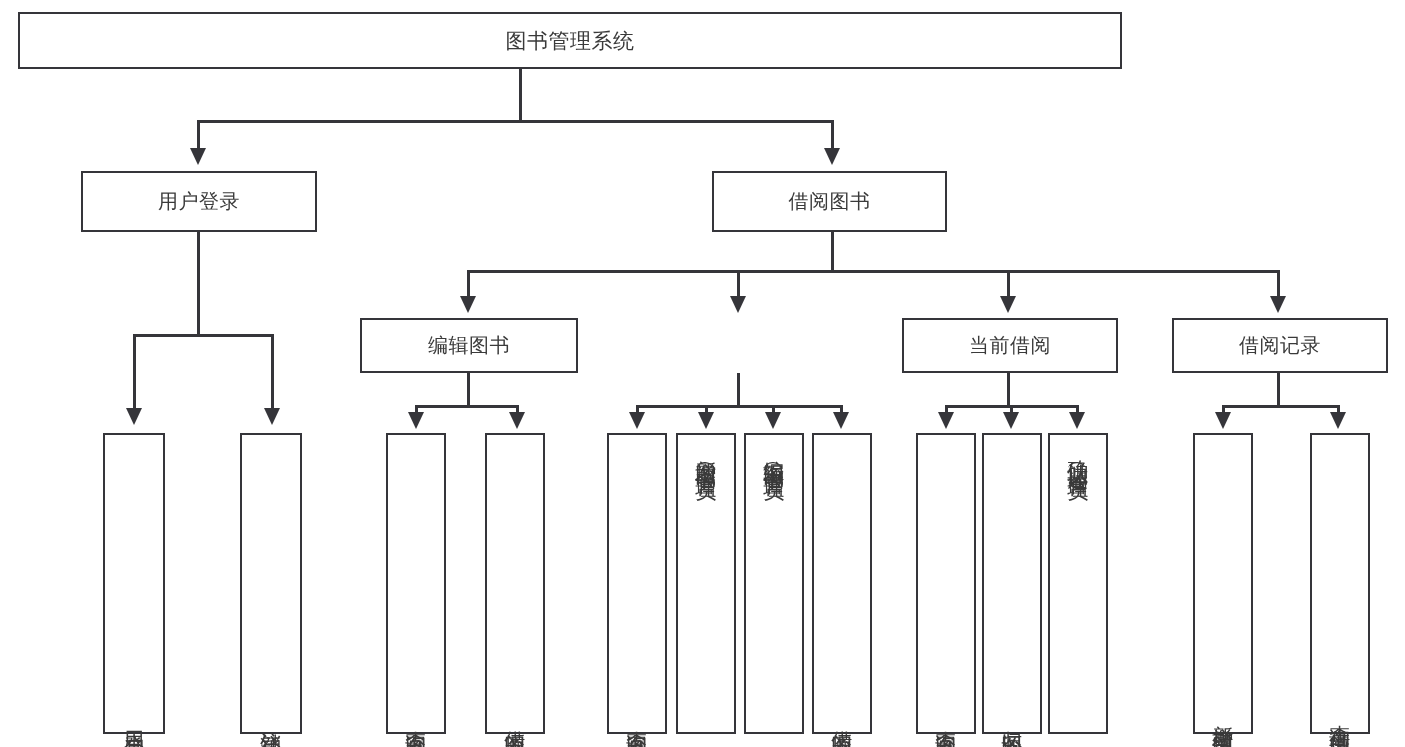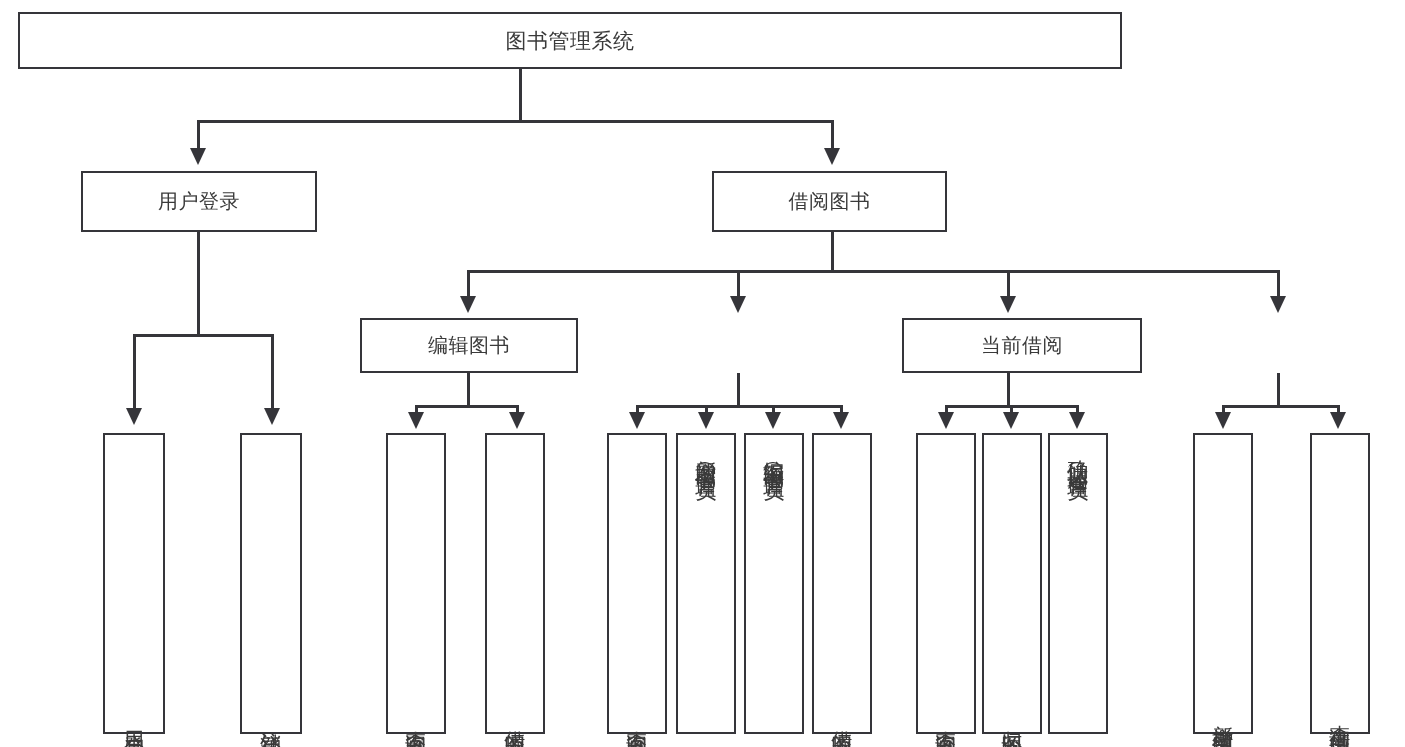"当前借阅" div.box { width: 240px -> 216px }
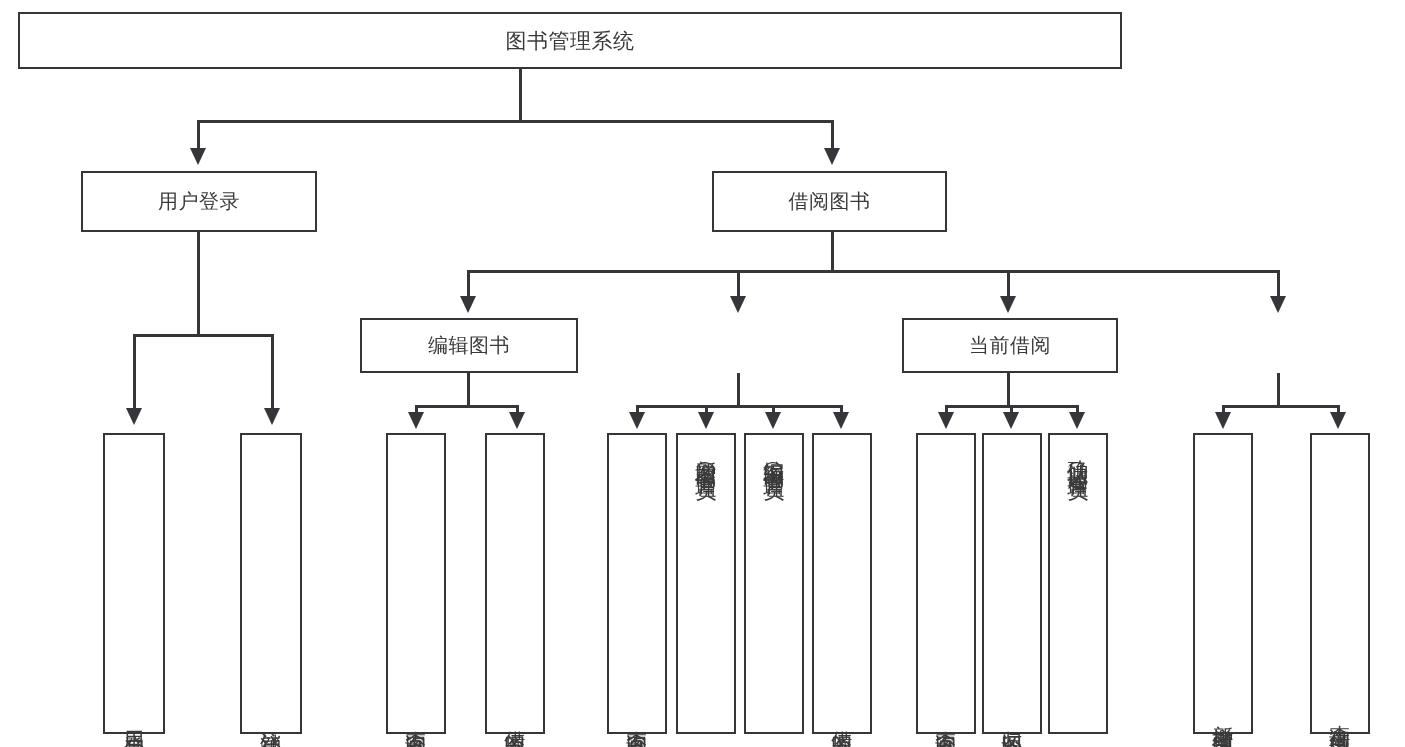"借阅记录" div.box { html: none -> <div> <span>借阅记录</span> </div> }
